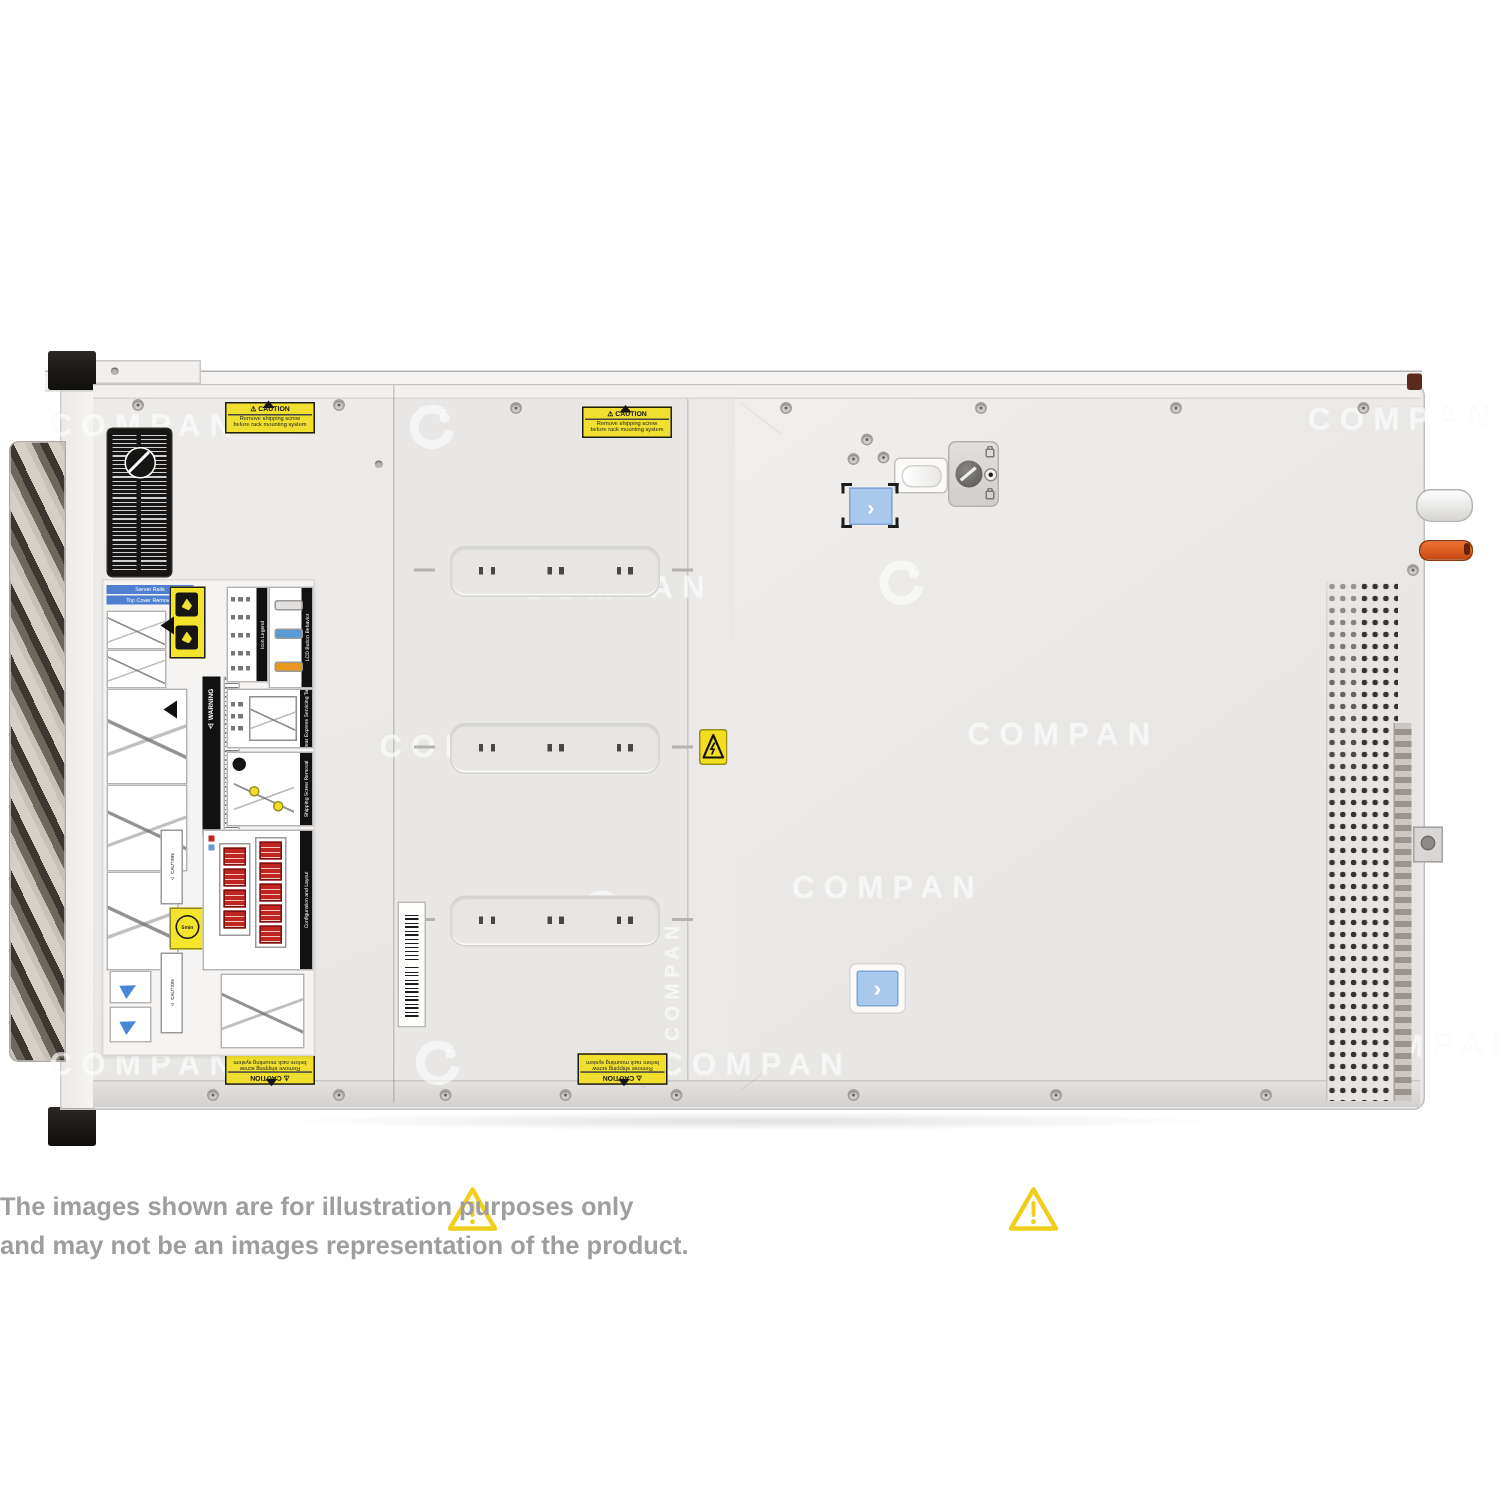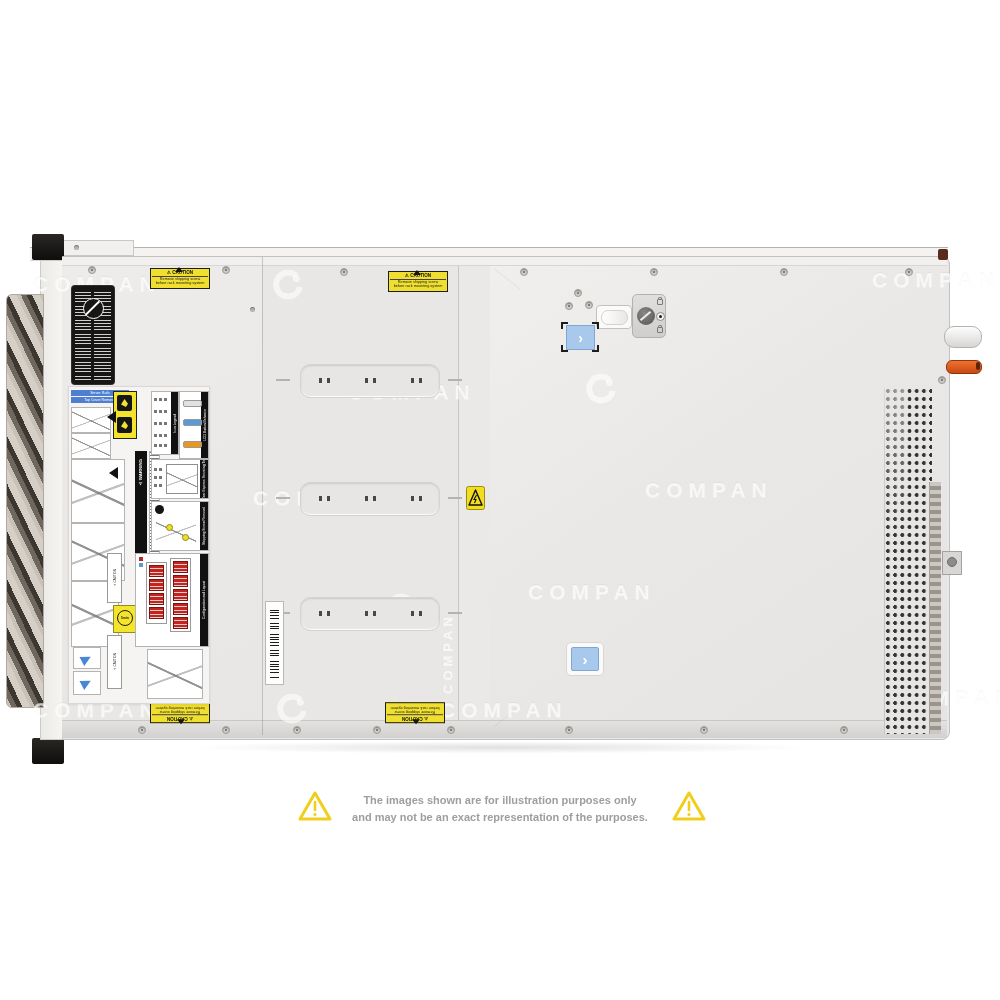"The images shown are for" .disc-text { font-size: 11px -> 17px; text-align: center -> none }
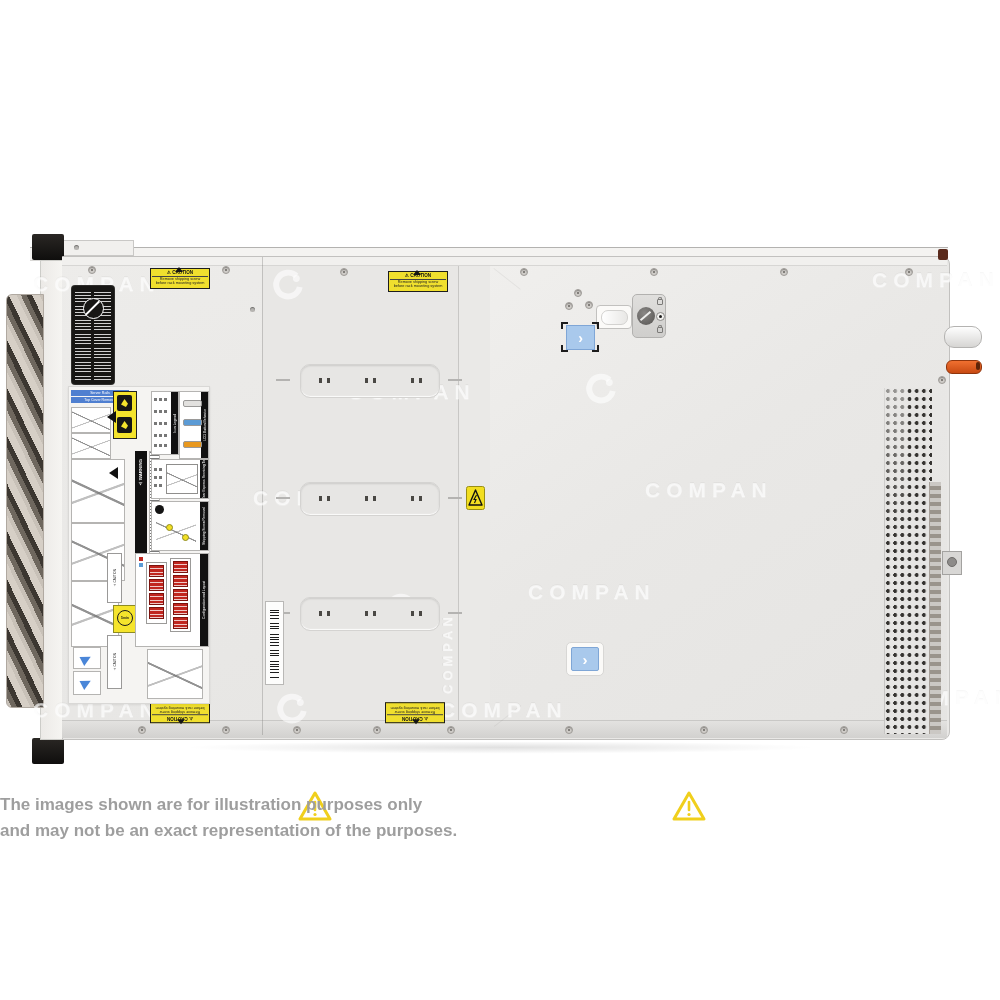"and may not be an" div { text: exact representation of the purposes -> images representation of the product }
